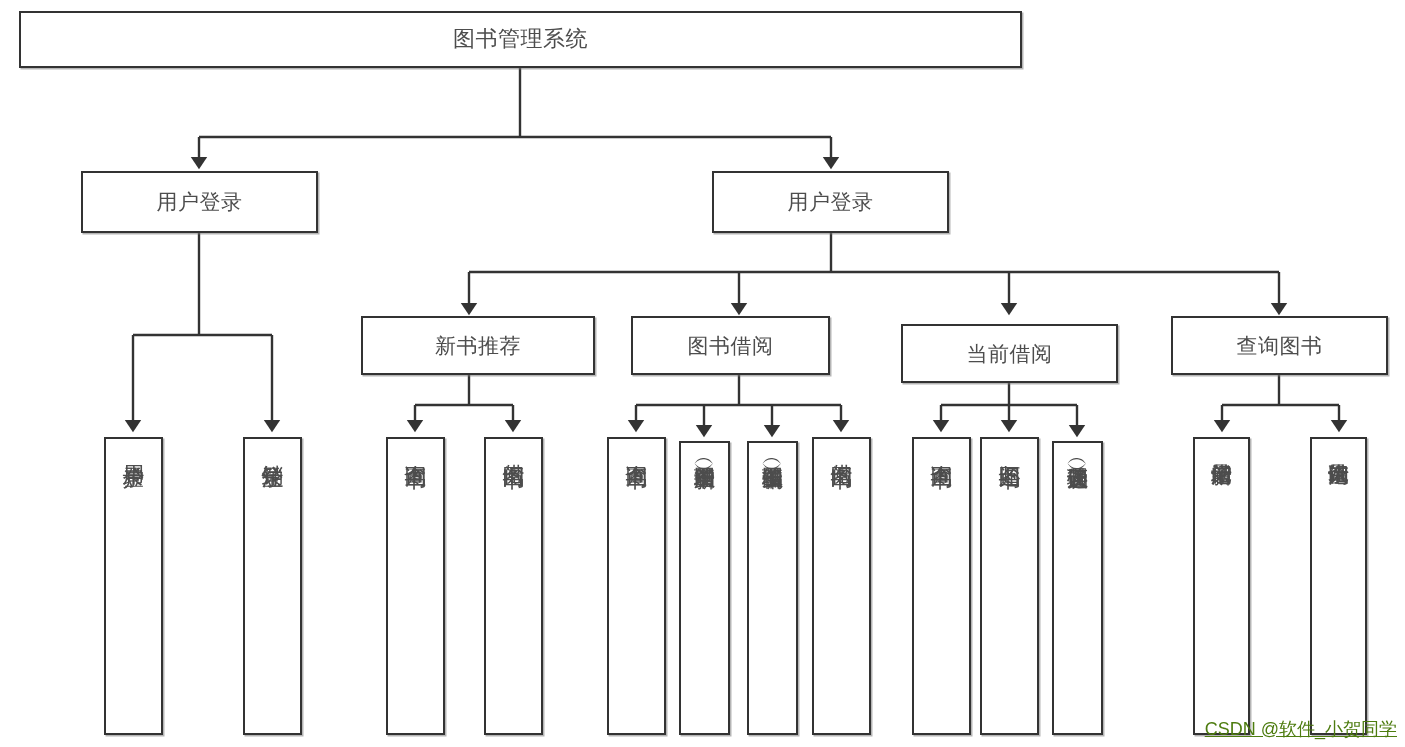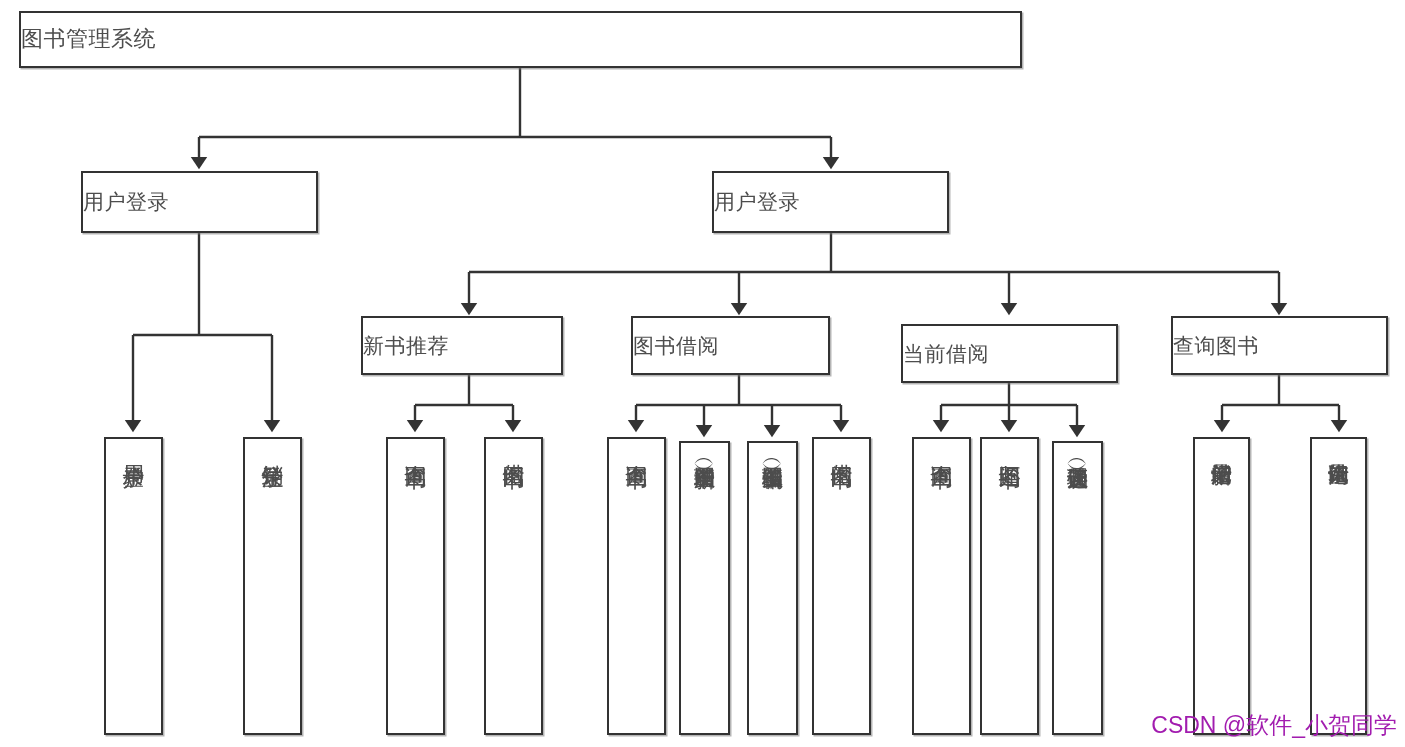"图书管理系统" .node { justify-content: flex-start -> center }
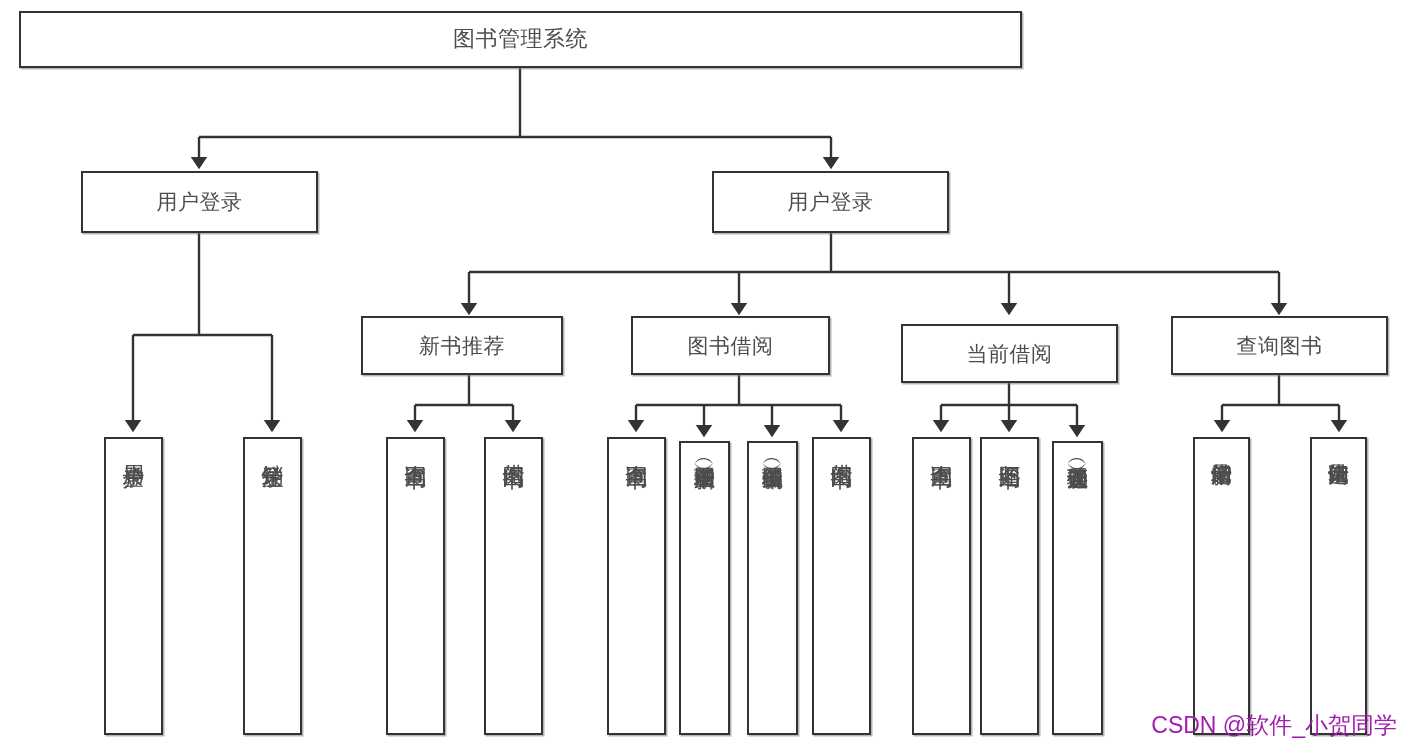"新书推荐" div.node { width: 202px -> 234px }
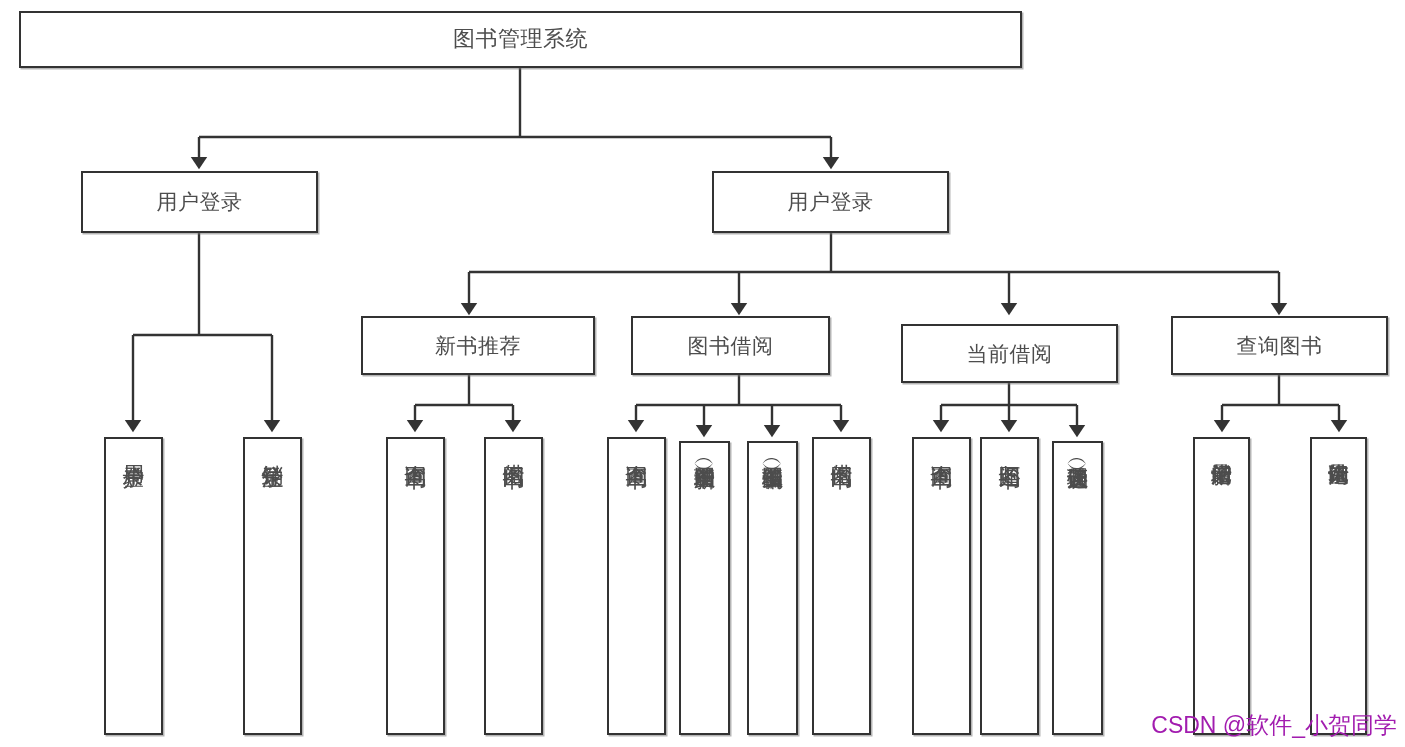"CSDN @软件_小贺同学" .watermark { color: #a21caf -> #4d7c0f; font-size: 23px -> 18px; text-decoration: none -> underline }
